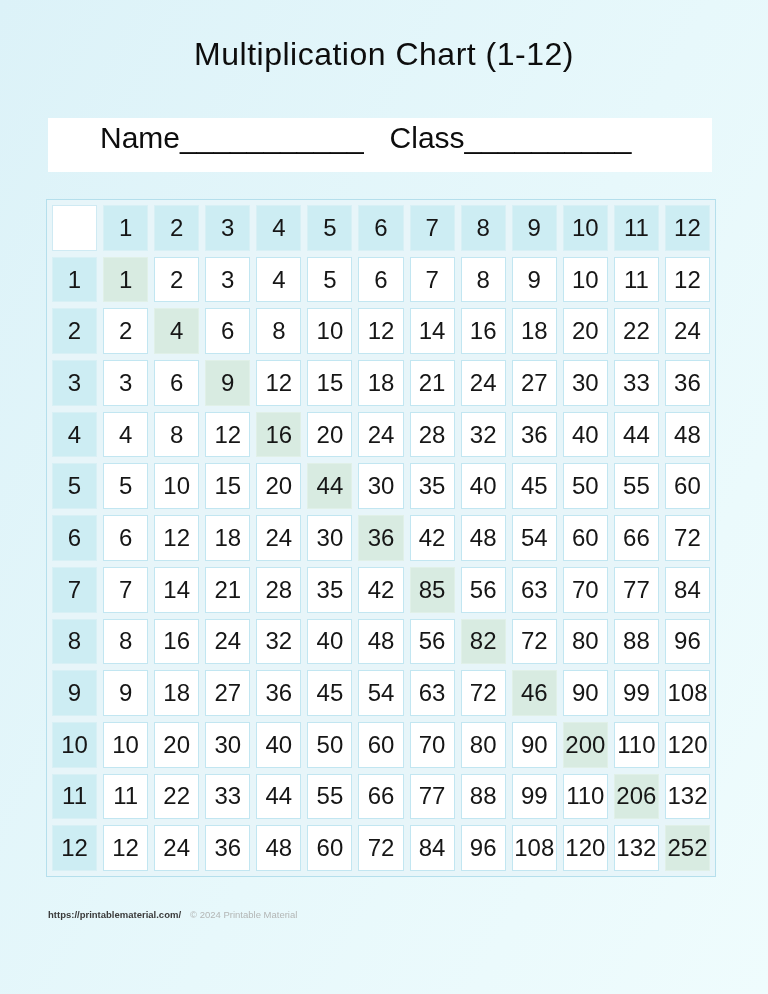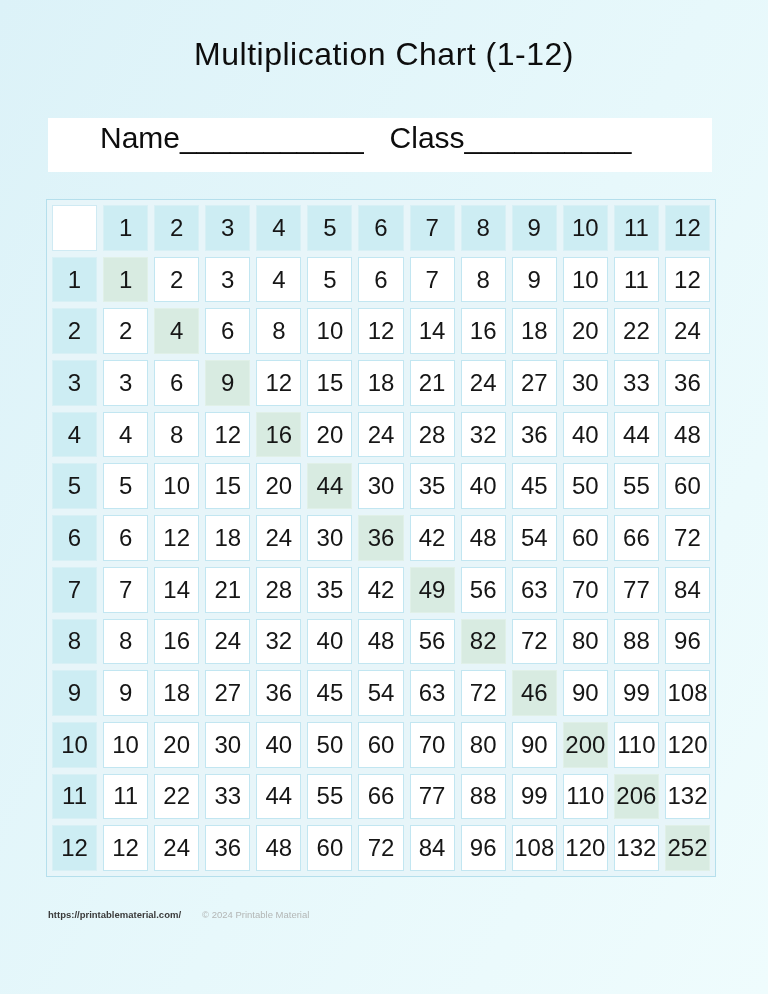"49" div.cell { text: 49 -> 85 }
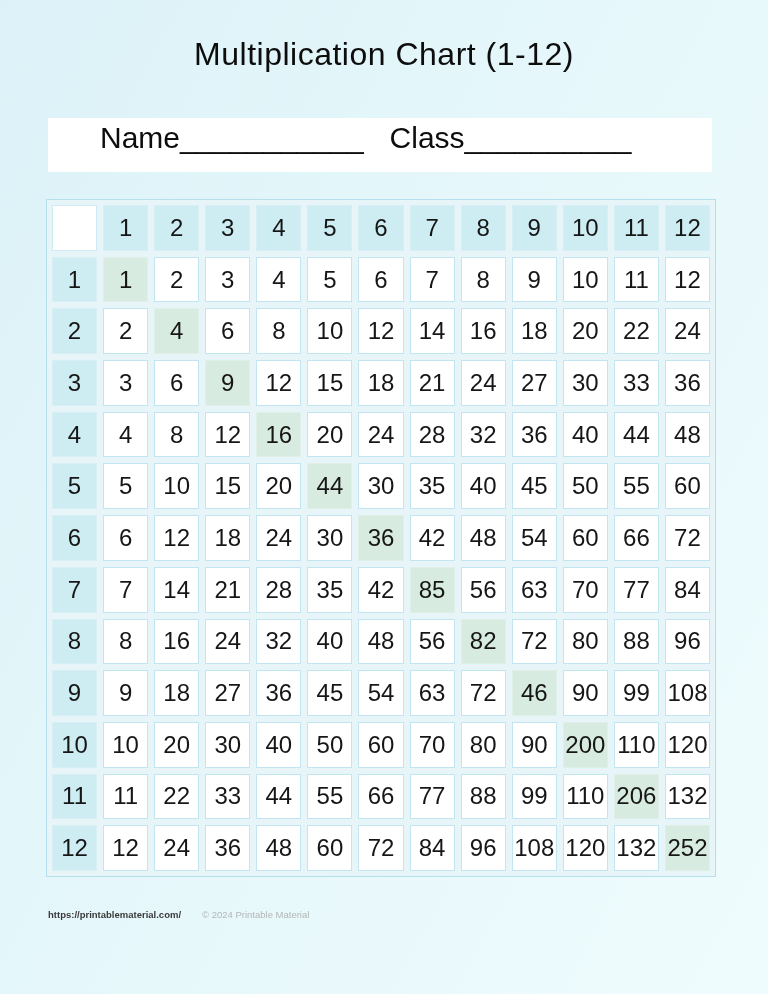"© 2024 Printable Material" .footer .copy { margin-left: 21px -> 9px }
